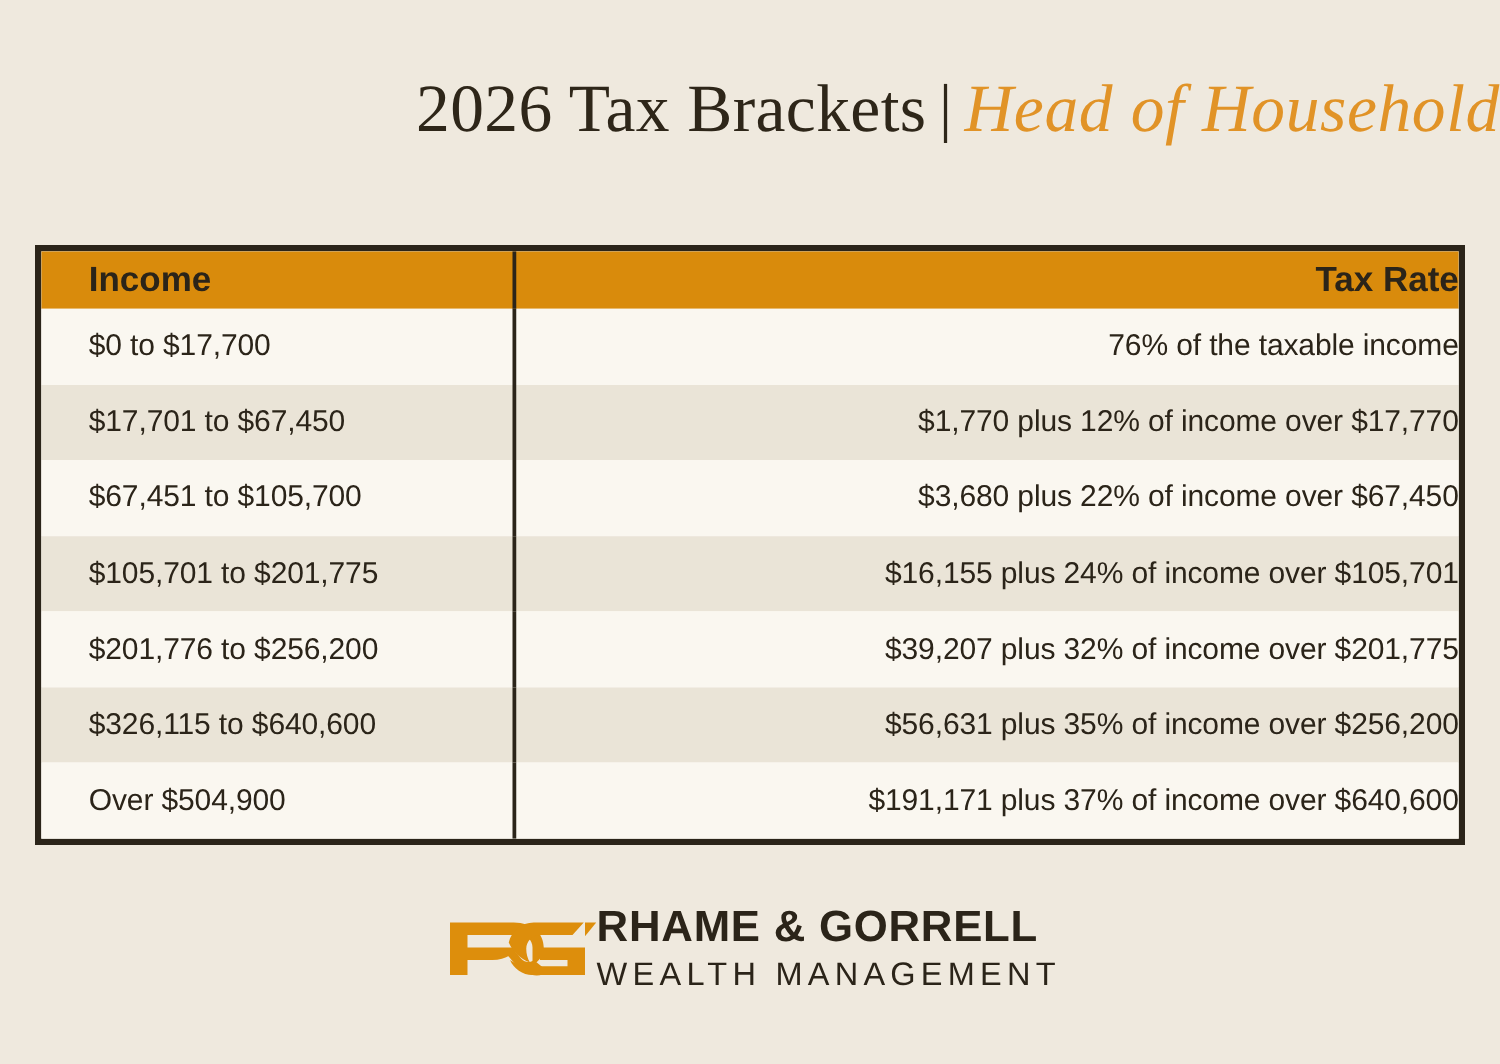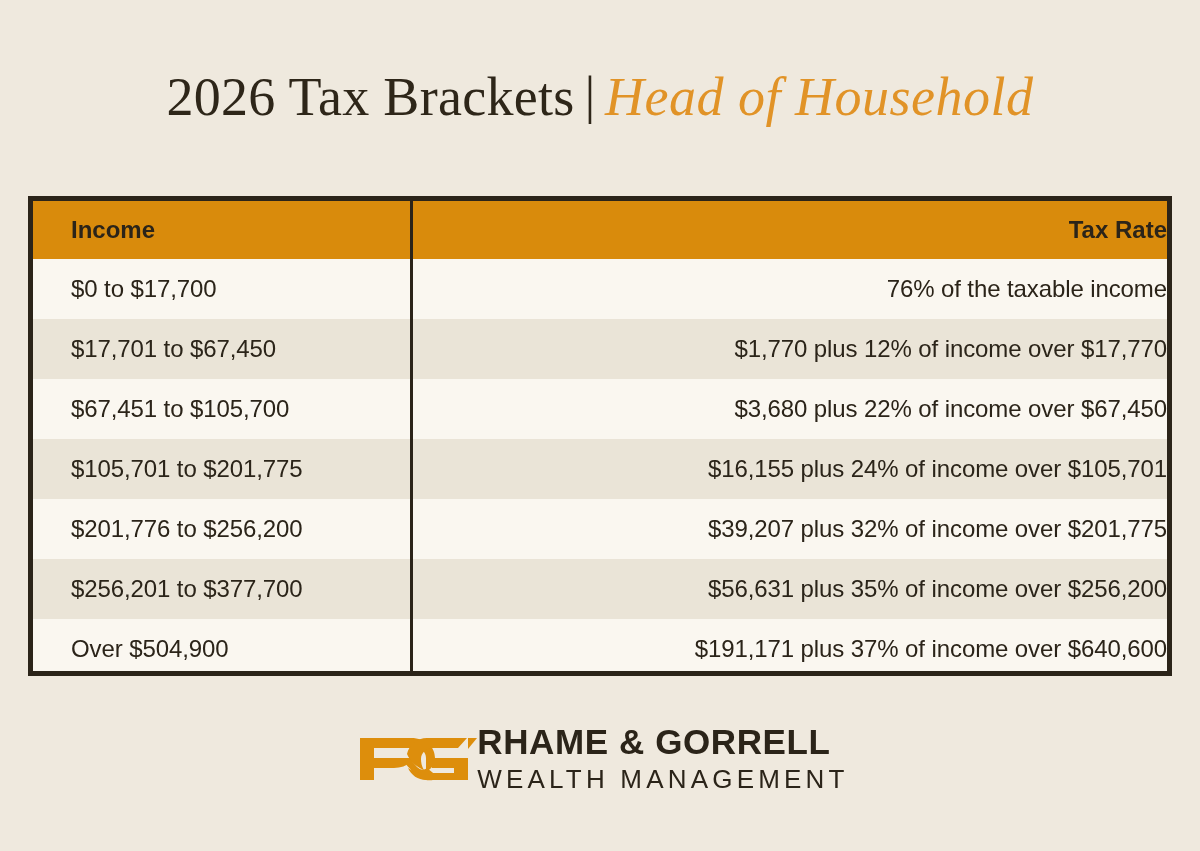"2026 Tax Brackets | Head" .title-bar { text-align: center -> right; top: 66px -> 56px }
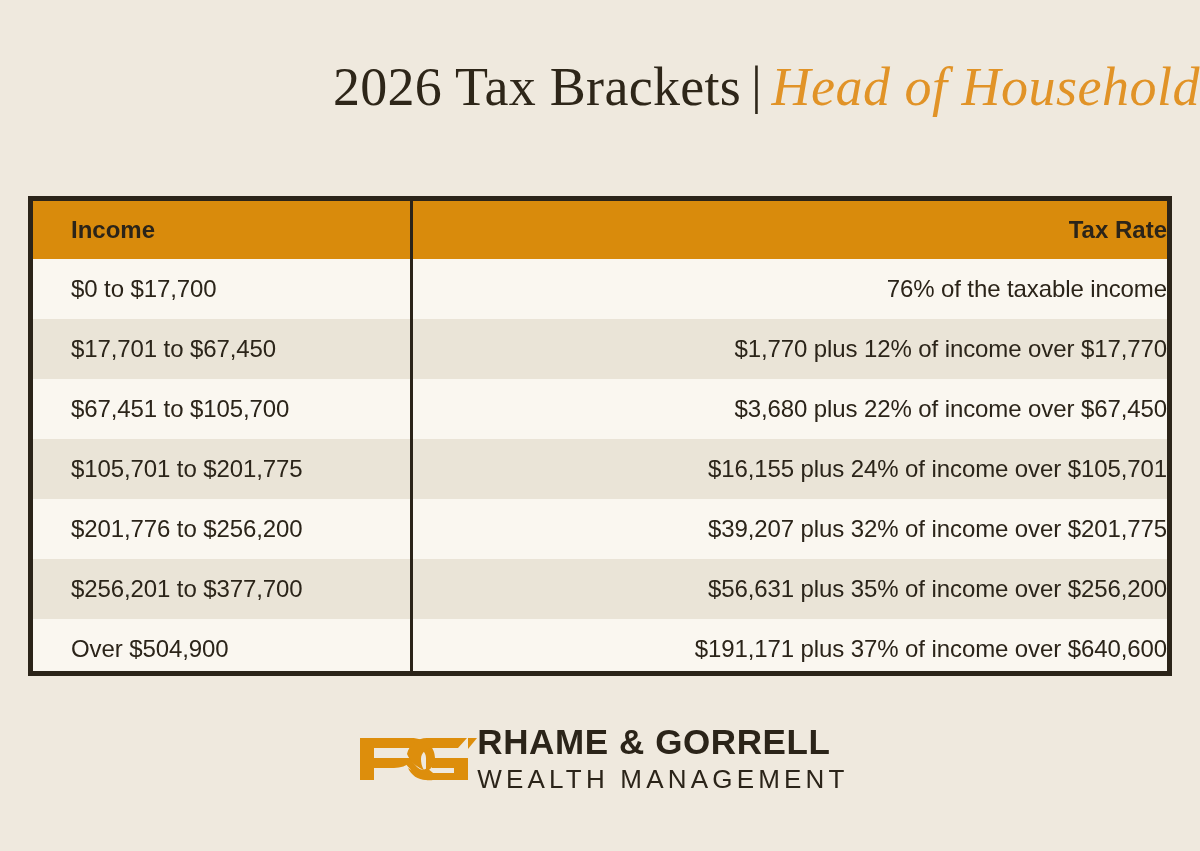"Income" .tbl thead th { font-size: 24px -> 28px; height: 58px -> 46px }
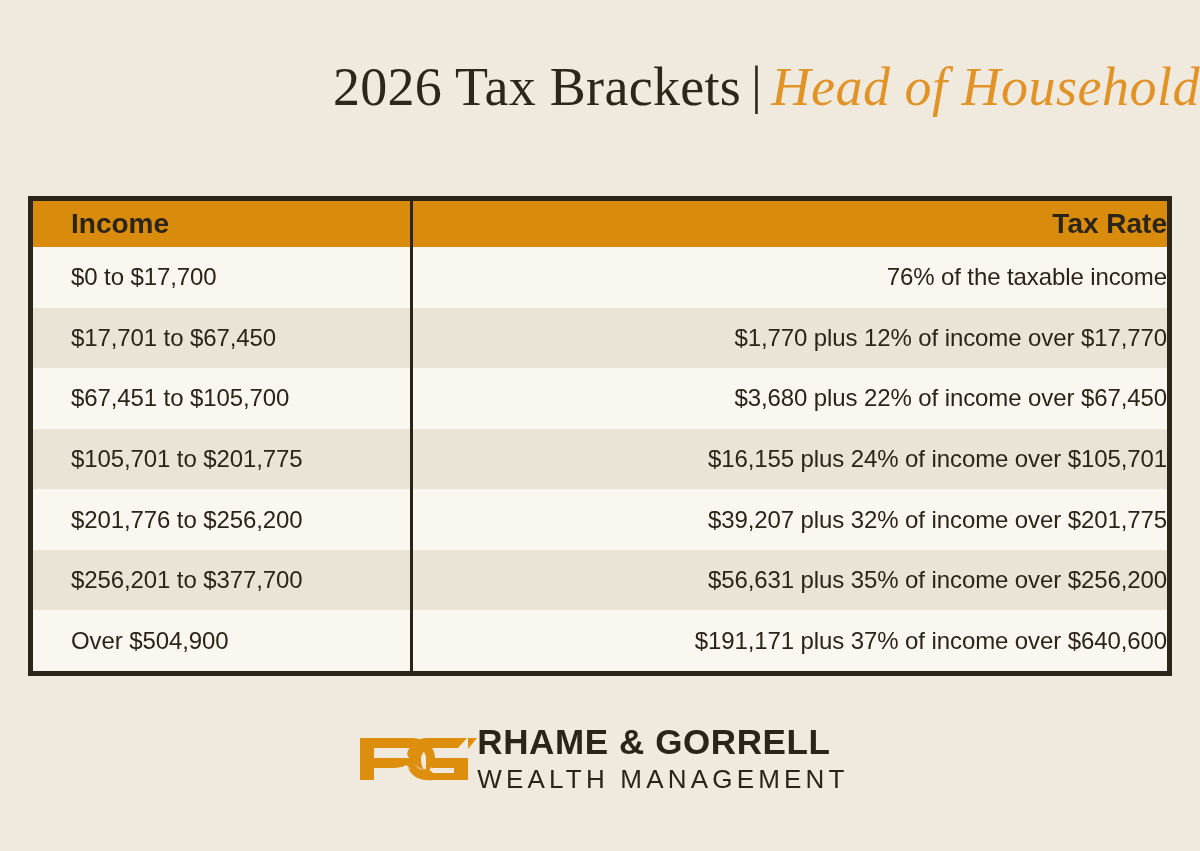"$256,201 to $377,700" td.col1 { text: $256,201 to $377,700 -> $326,115 to $640,600 }
